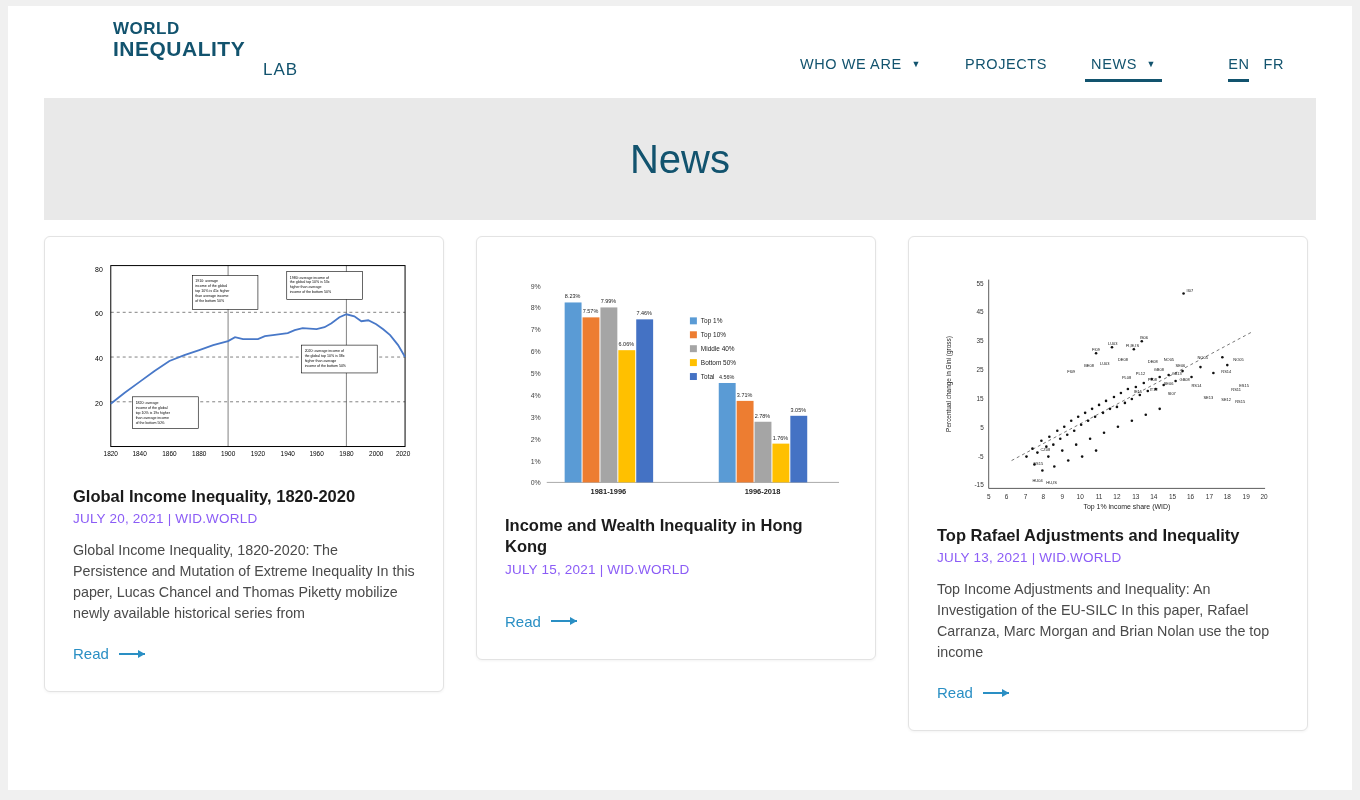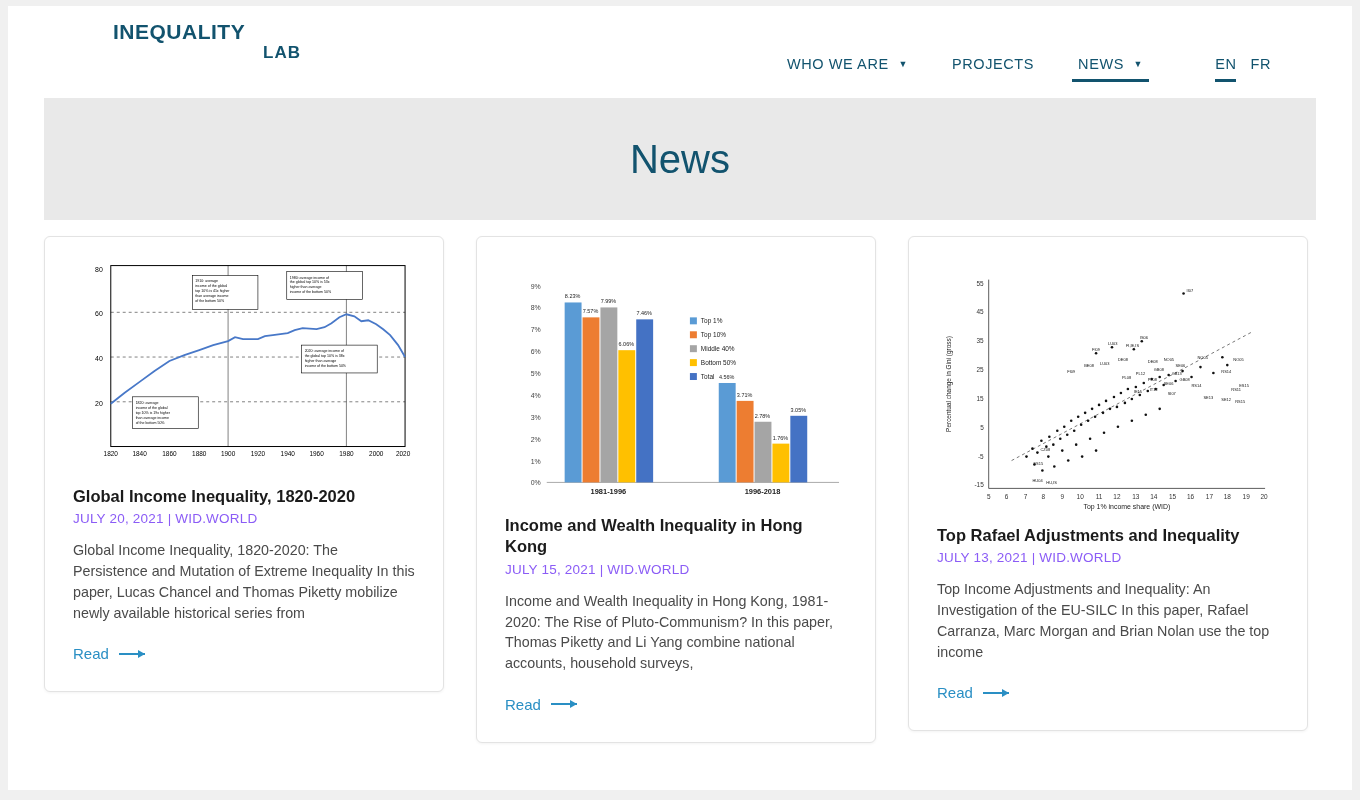"WORLD" div.l1 { html: none -> <div>WORLD</div> }
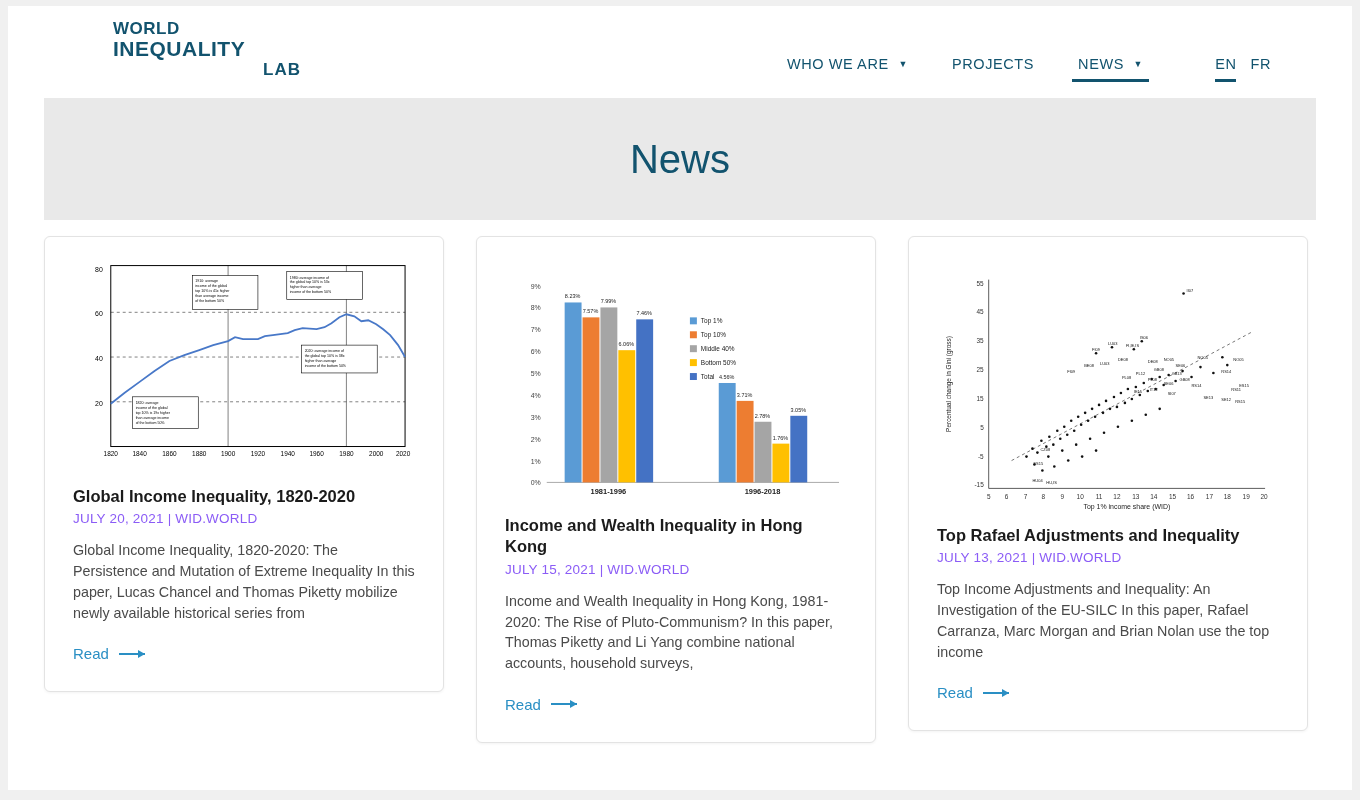"LAB" .logo .l3 { font-weight: bold -> normal }
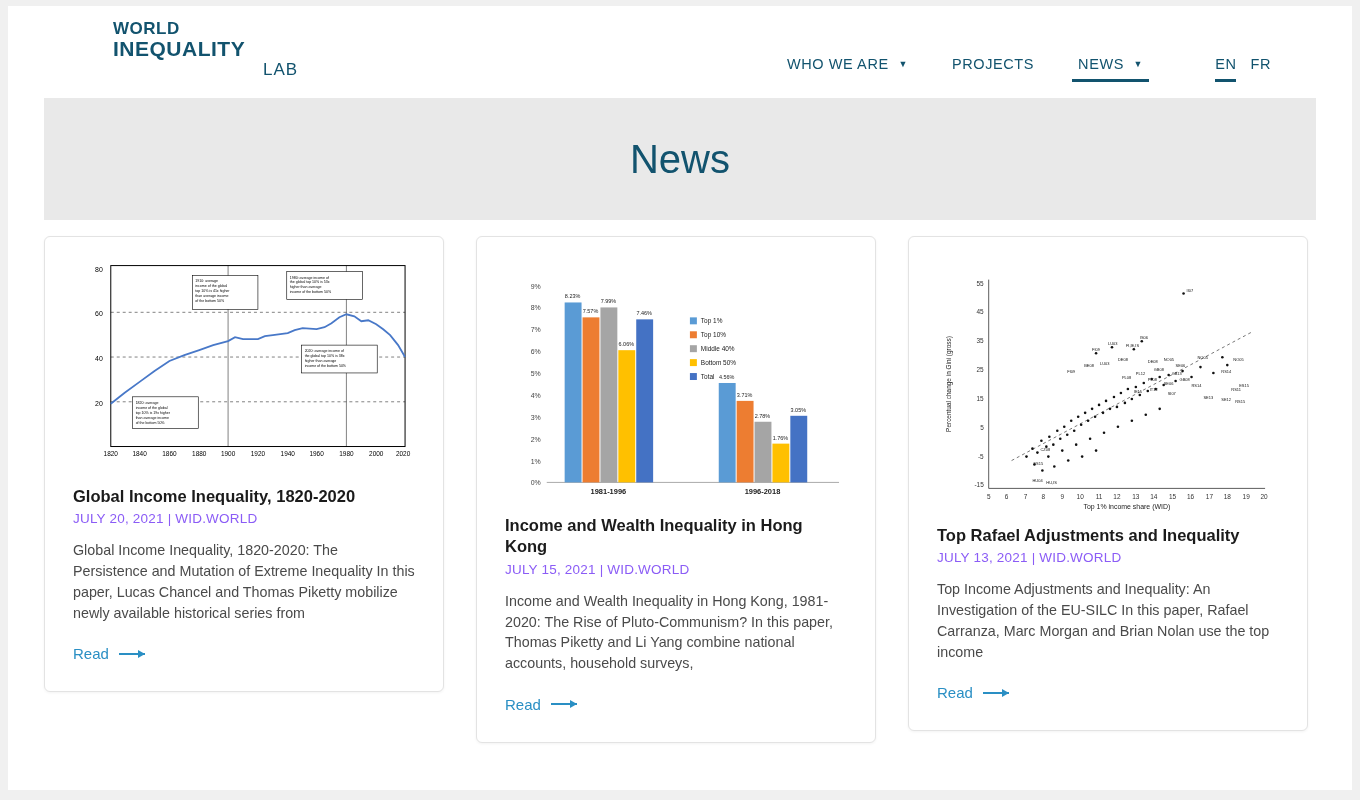"WHO WE ARE ▼" .nav { right: 81px -> 68px }
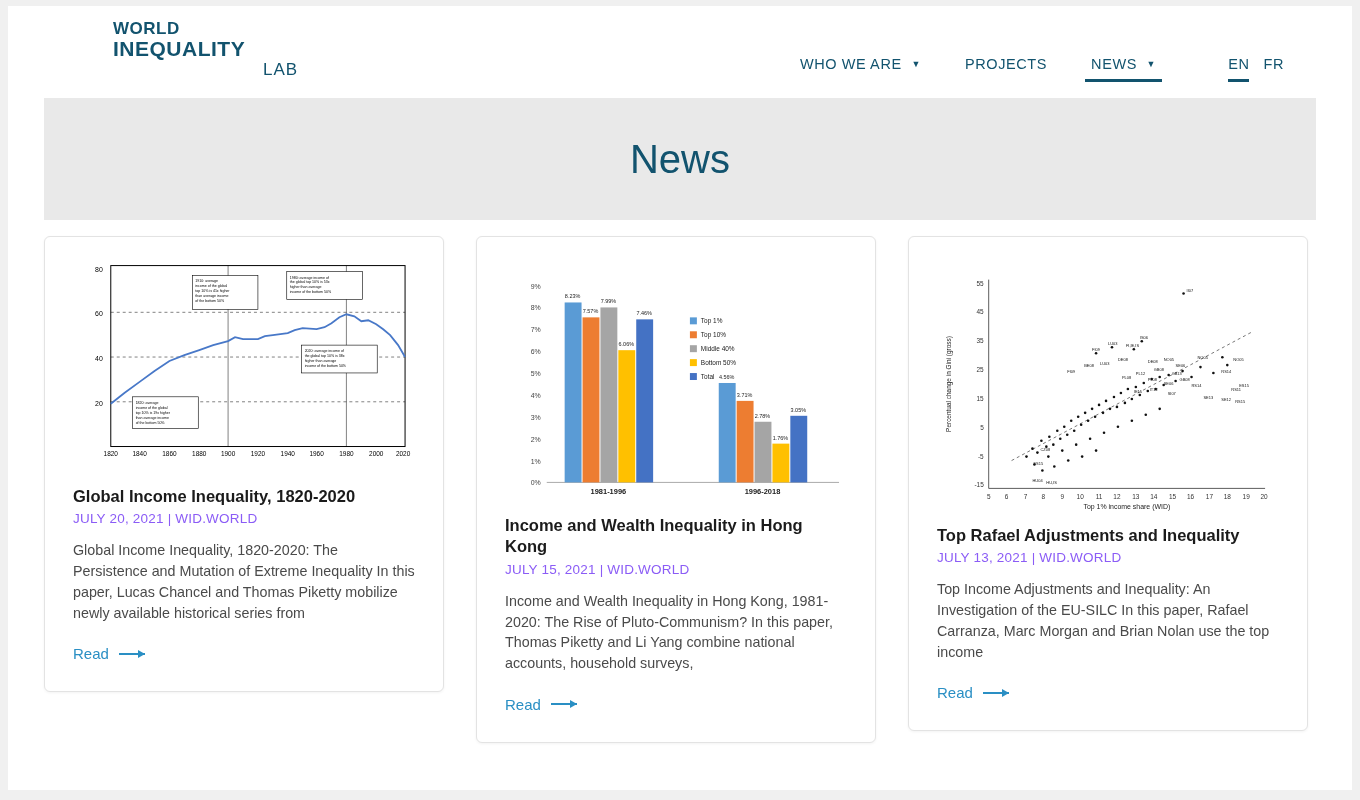"Income and Wealth Inequality in Hong Kong," div.card-body { html: <div>Income and Wealth Inequality in Hong Kong, 1981-2020: The Rise of Pluto-Communism? In this paper, Thomas Piketty and Li Yang combine national accounts, household surveys,</div> -> none }
